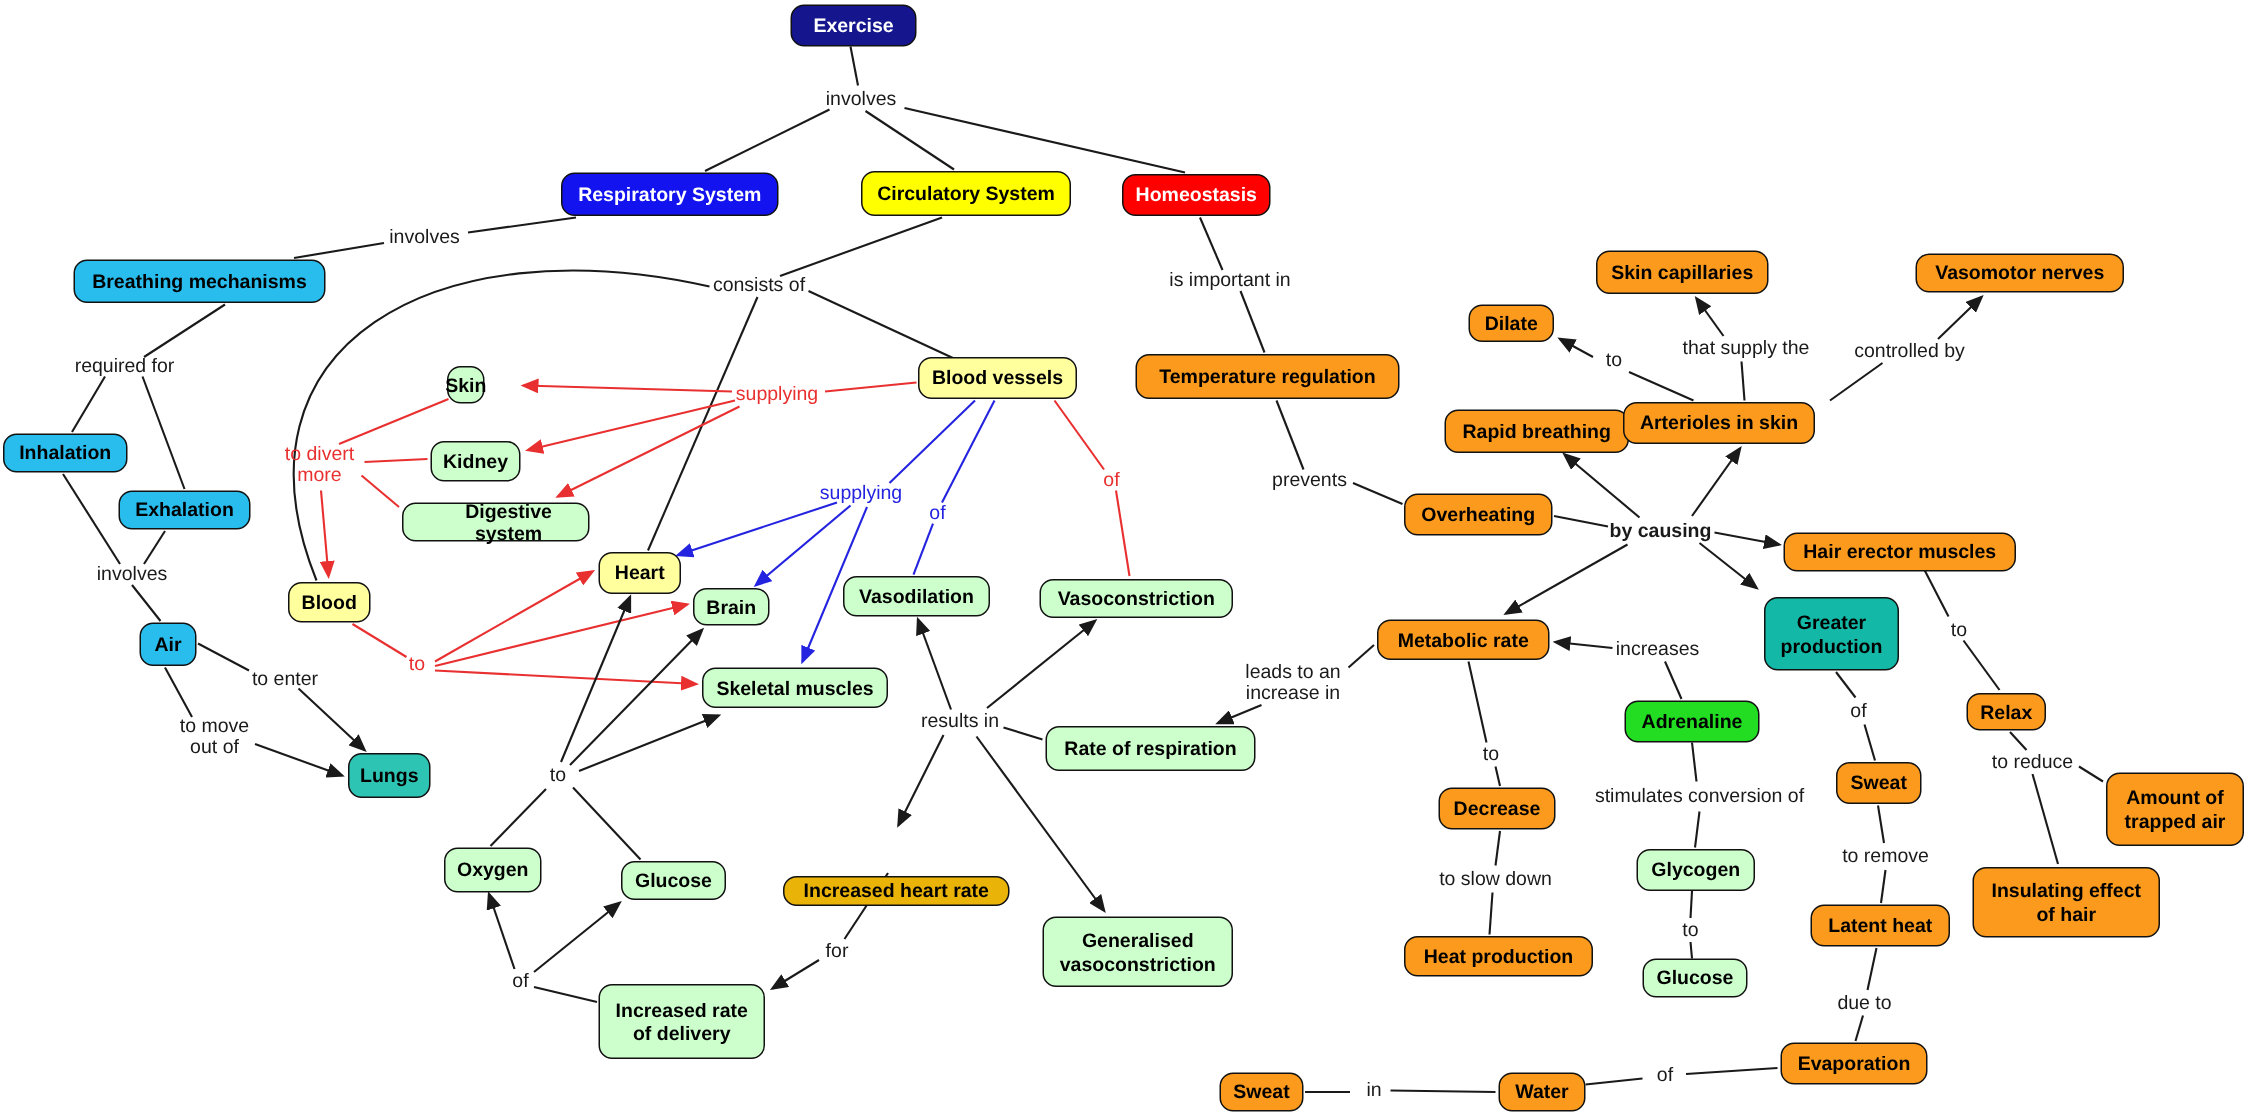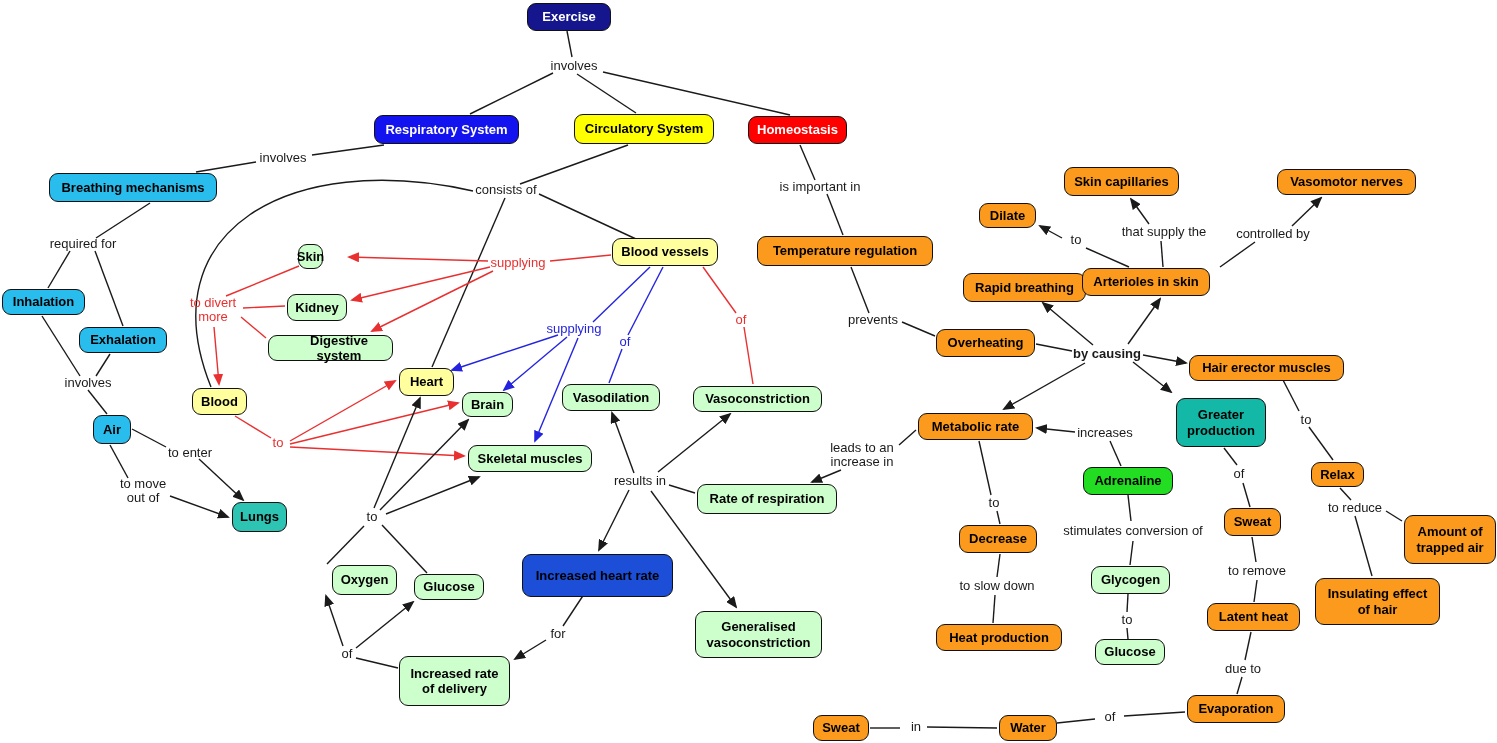"Oxygen" div.node { margin-left: 36px -> none }
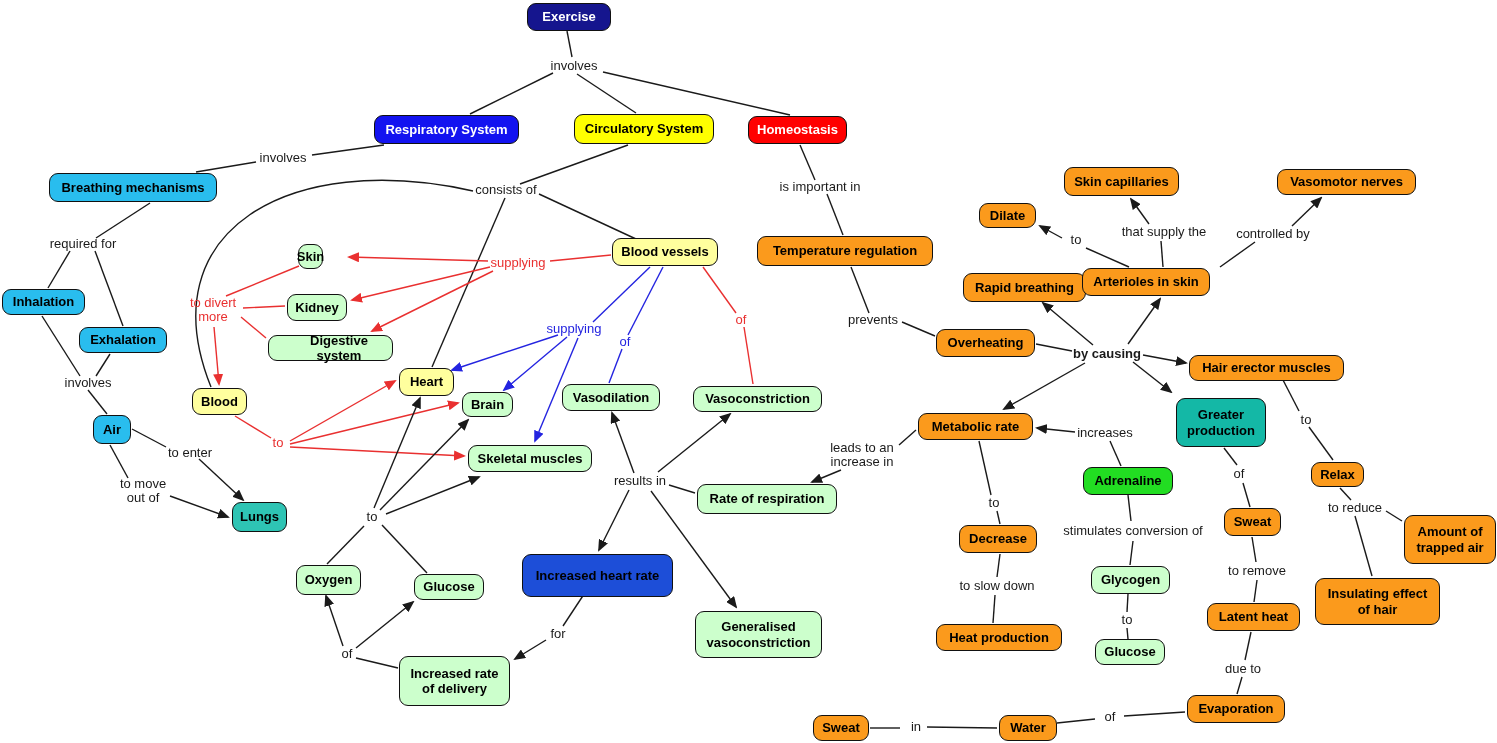"Increased heart rate" div.node { background: #1d4ed8 -> #eab308; height: 43px -> 20px; top: 554px -> 584px }
